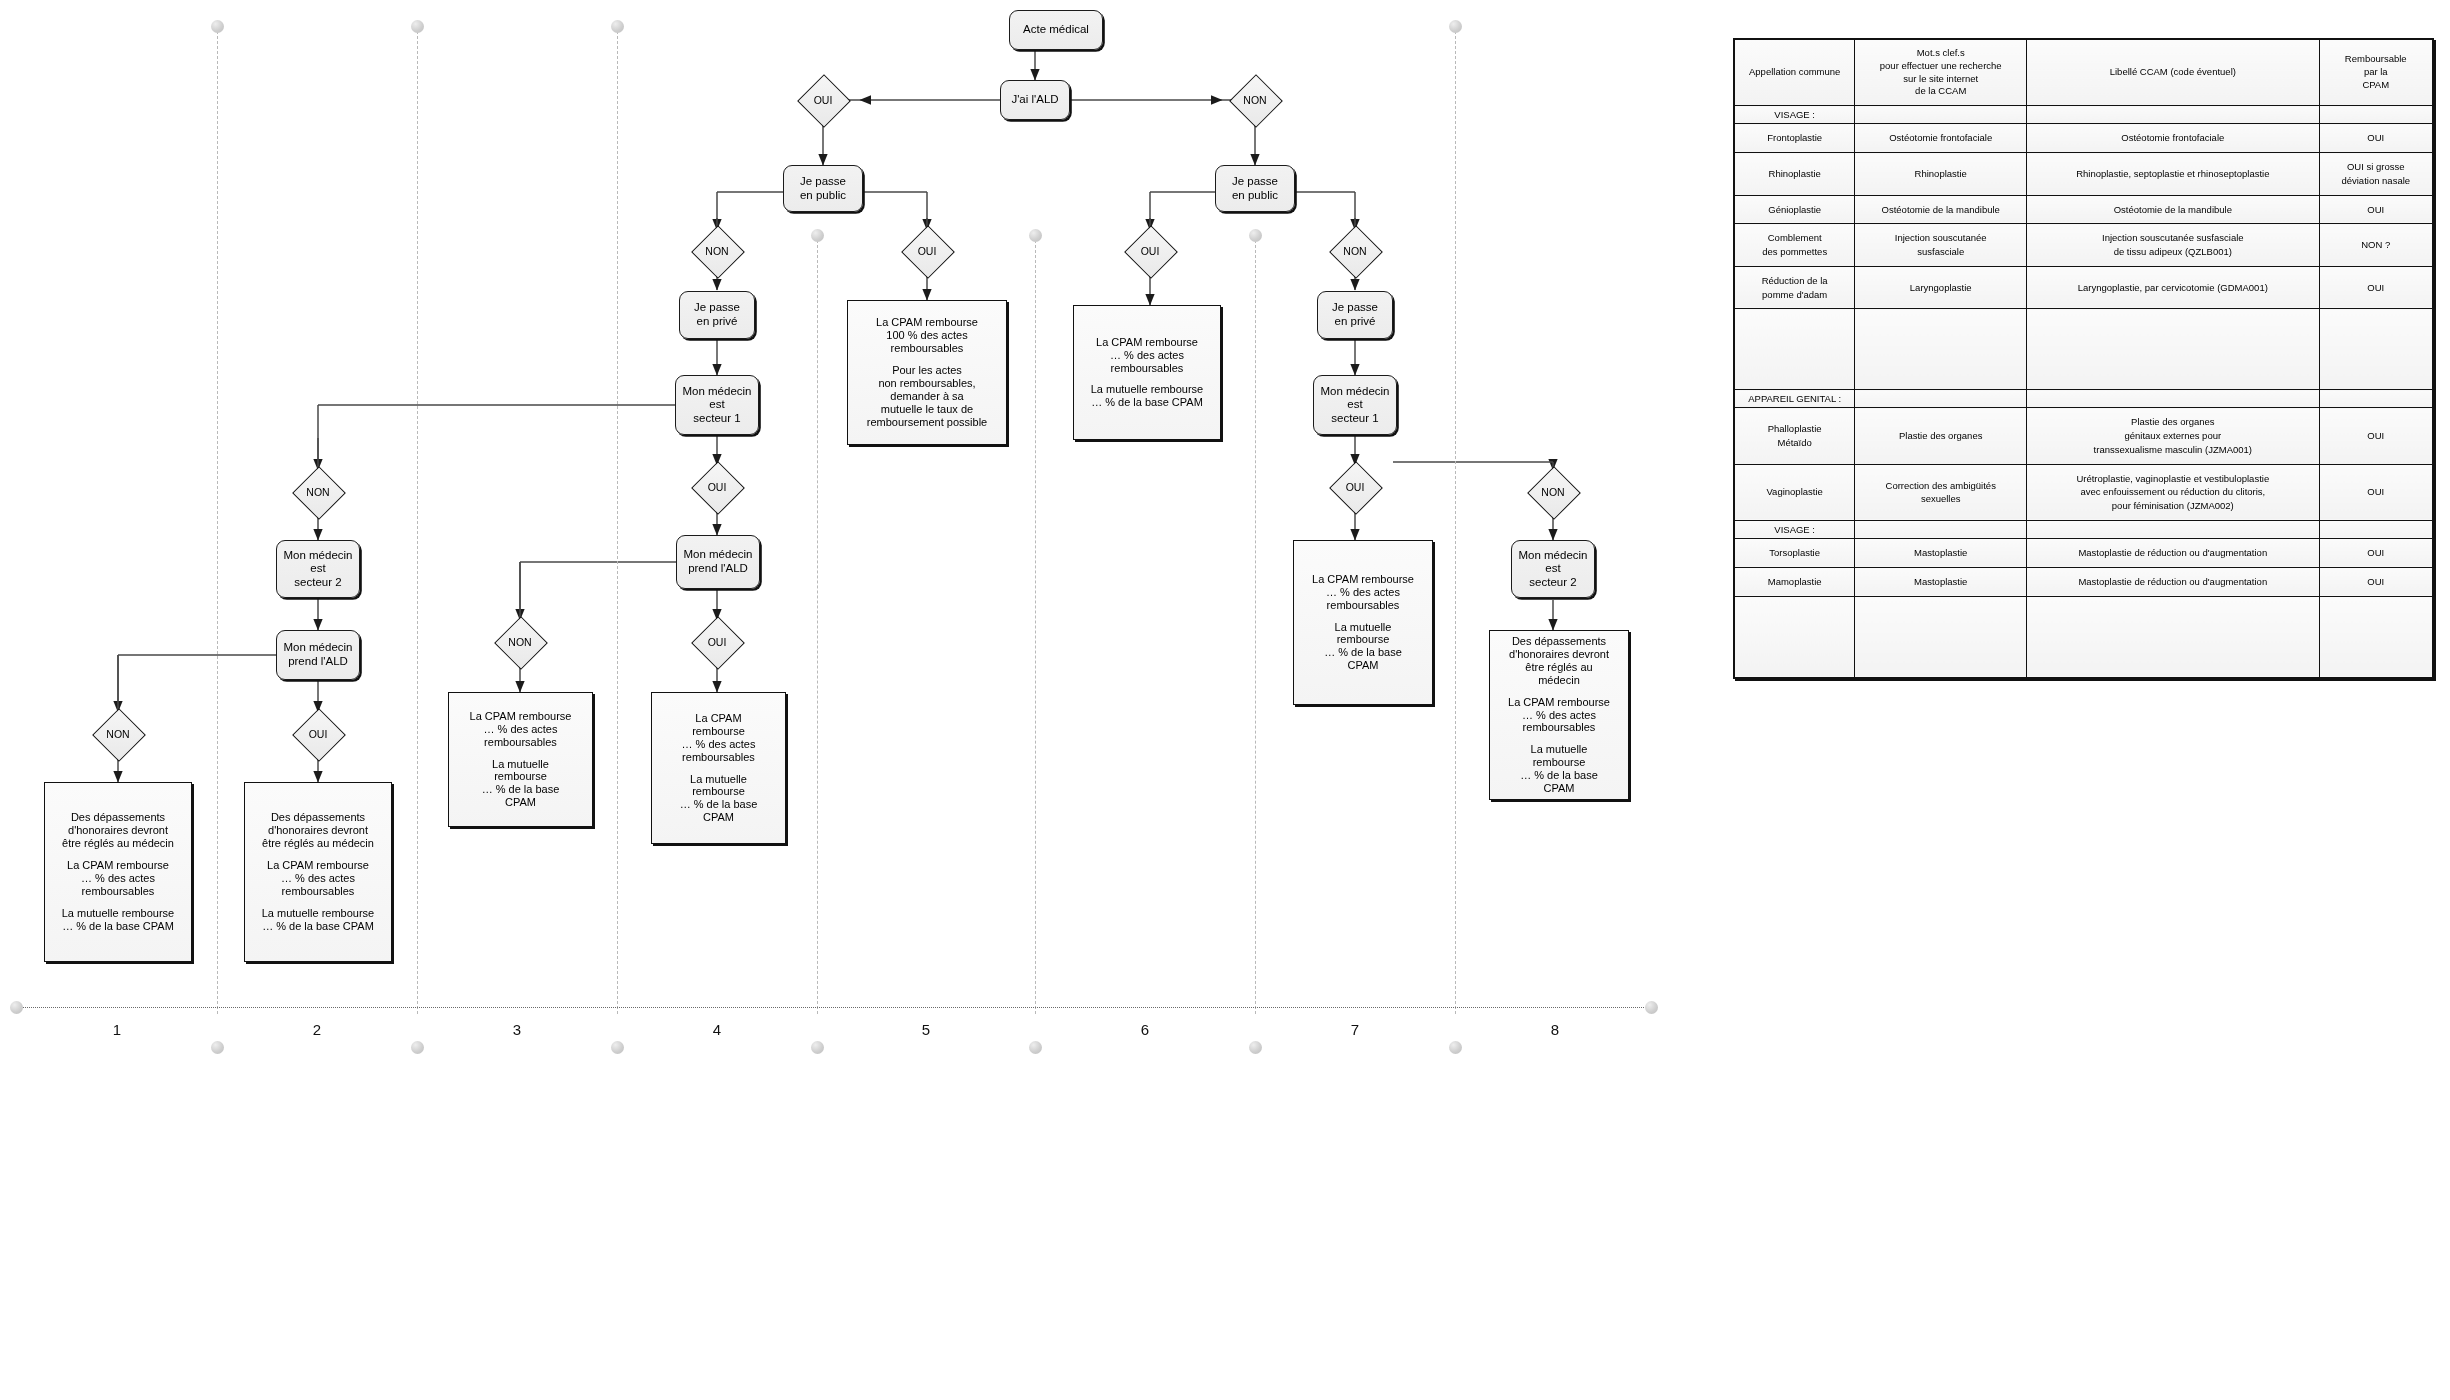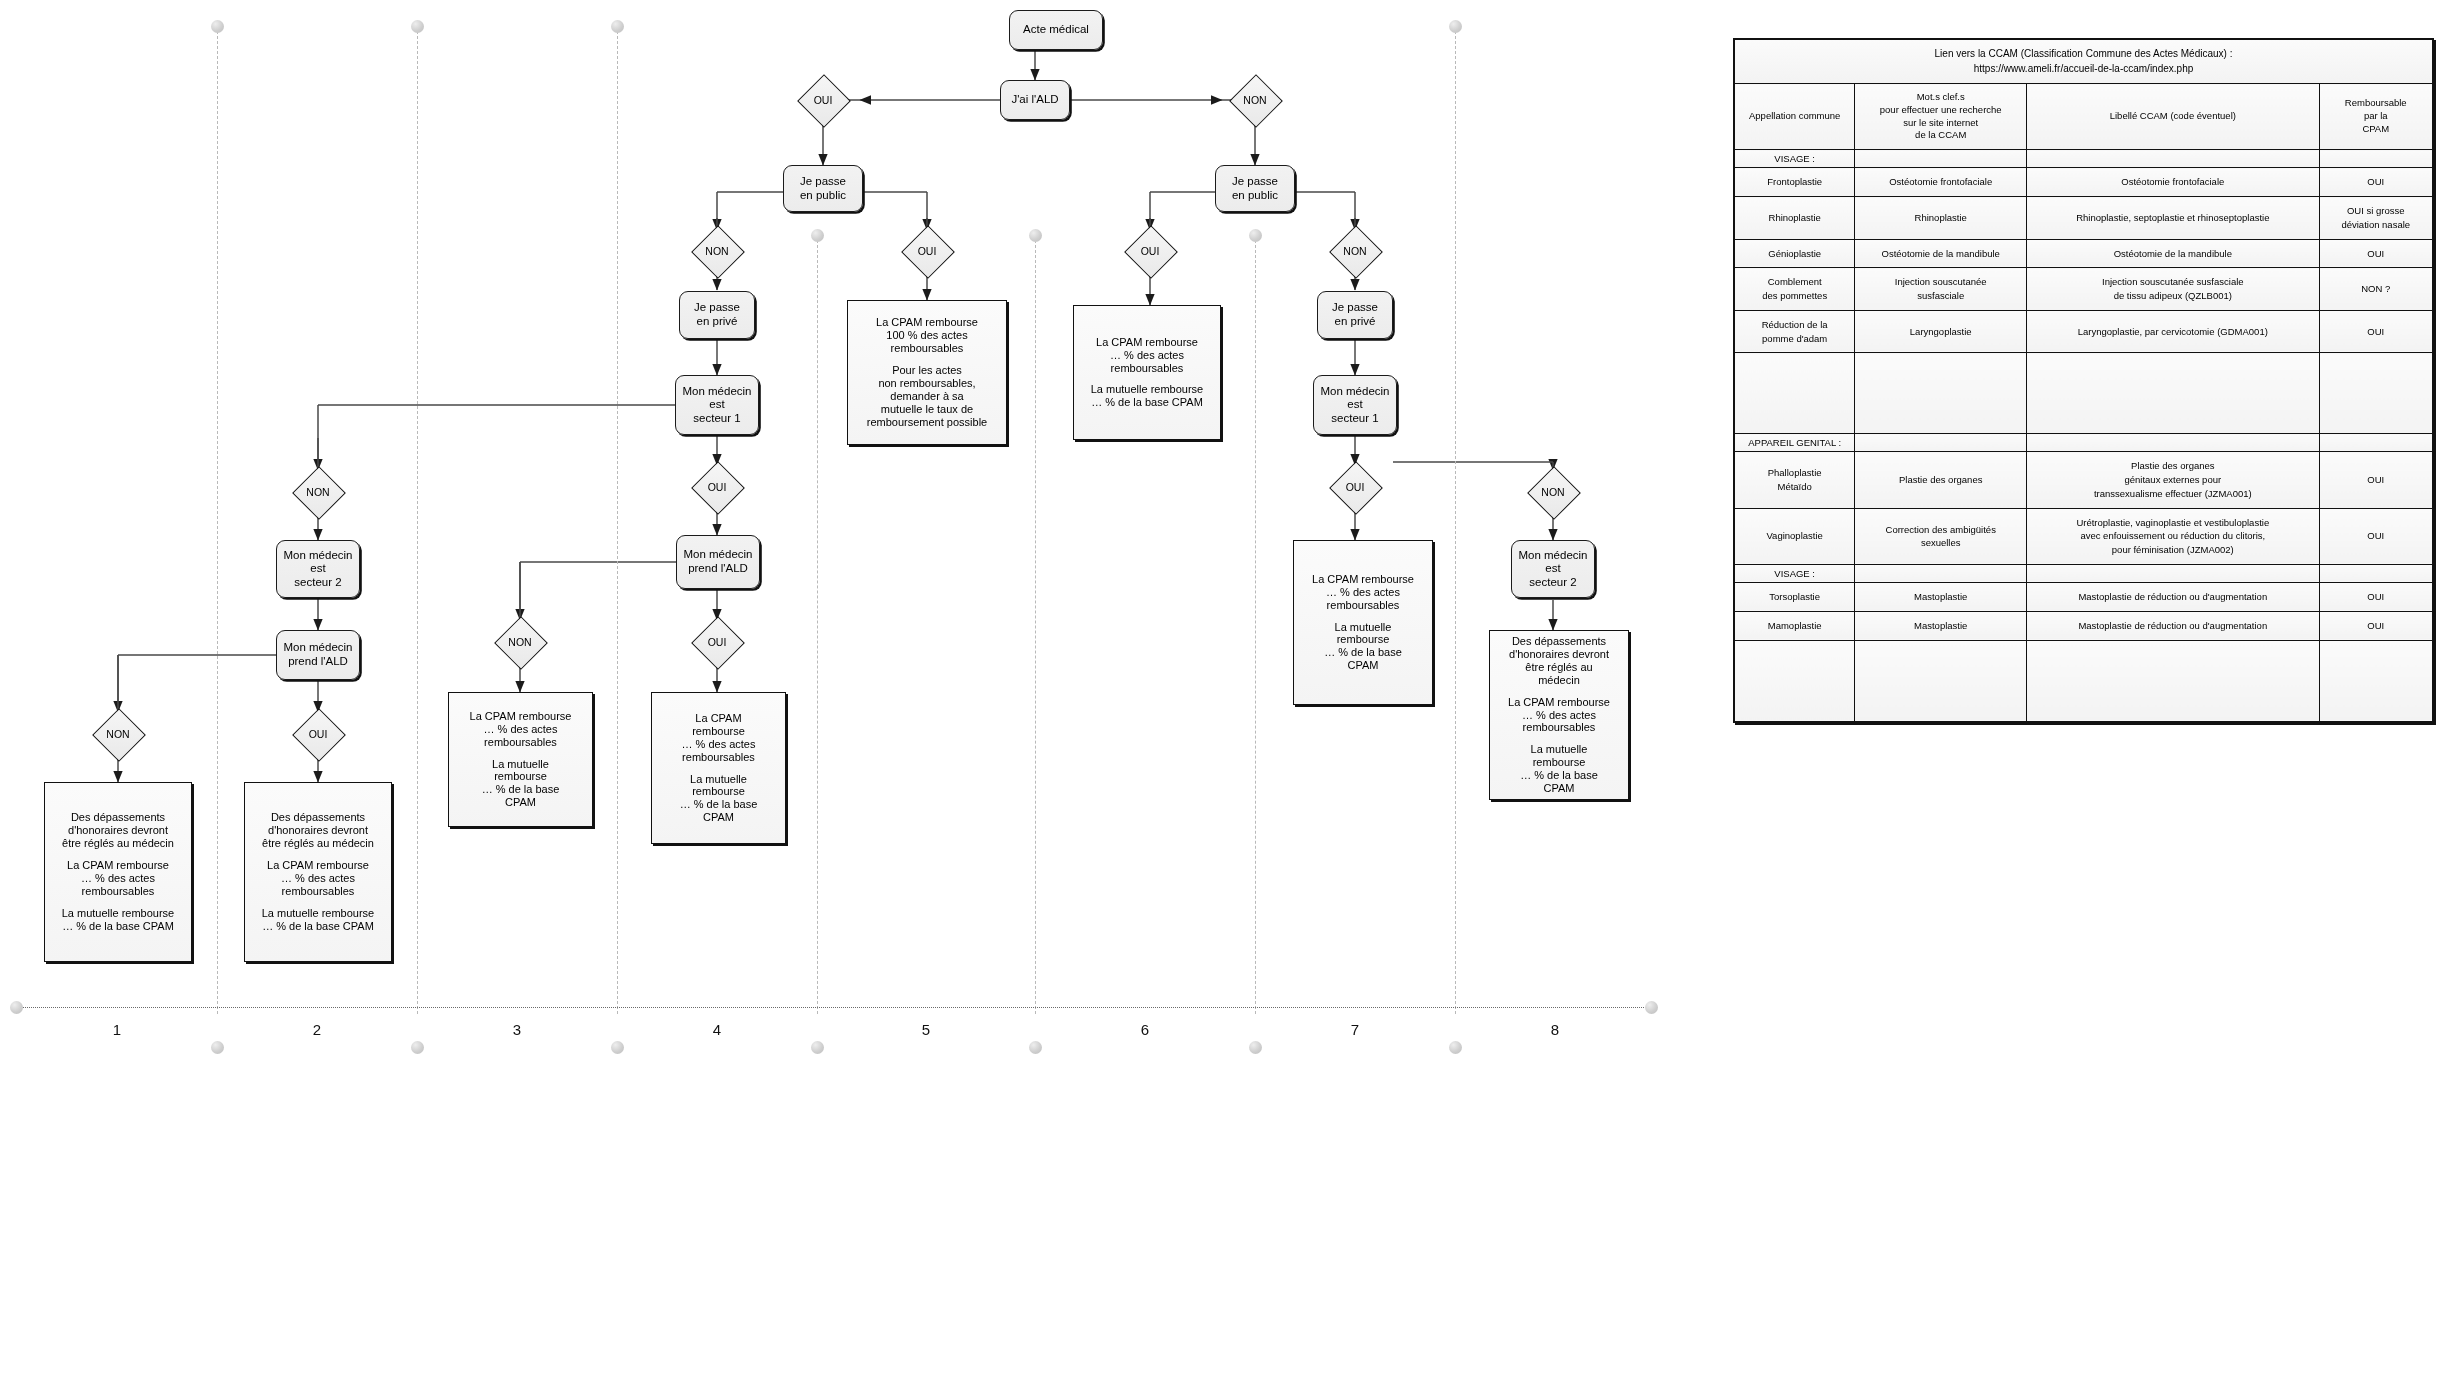"Lien vers la CCAM (Classification" tr { html: <tr> <td> <span>Lien vers la CCAM (Classification Commune des Actes Médicaux) :</span> <span>https://www.ameli.fr/accueil-de-la-ccam/index.php</span> </td> </tr> -> none }
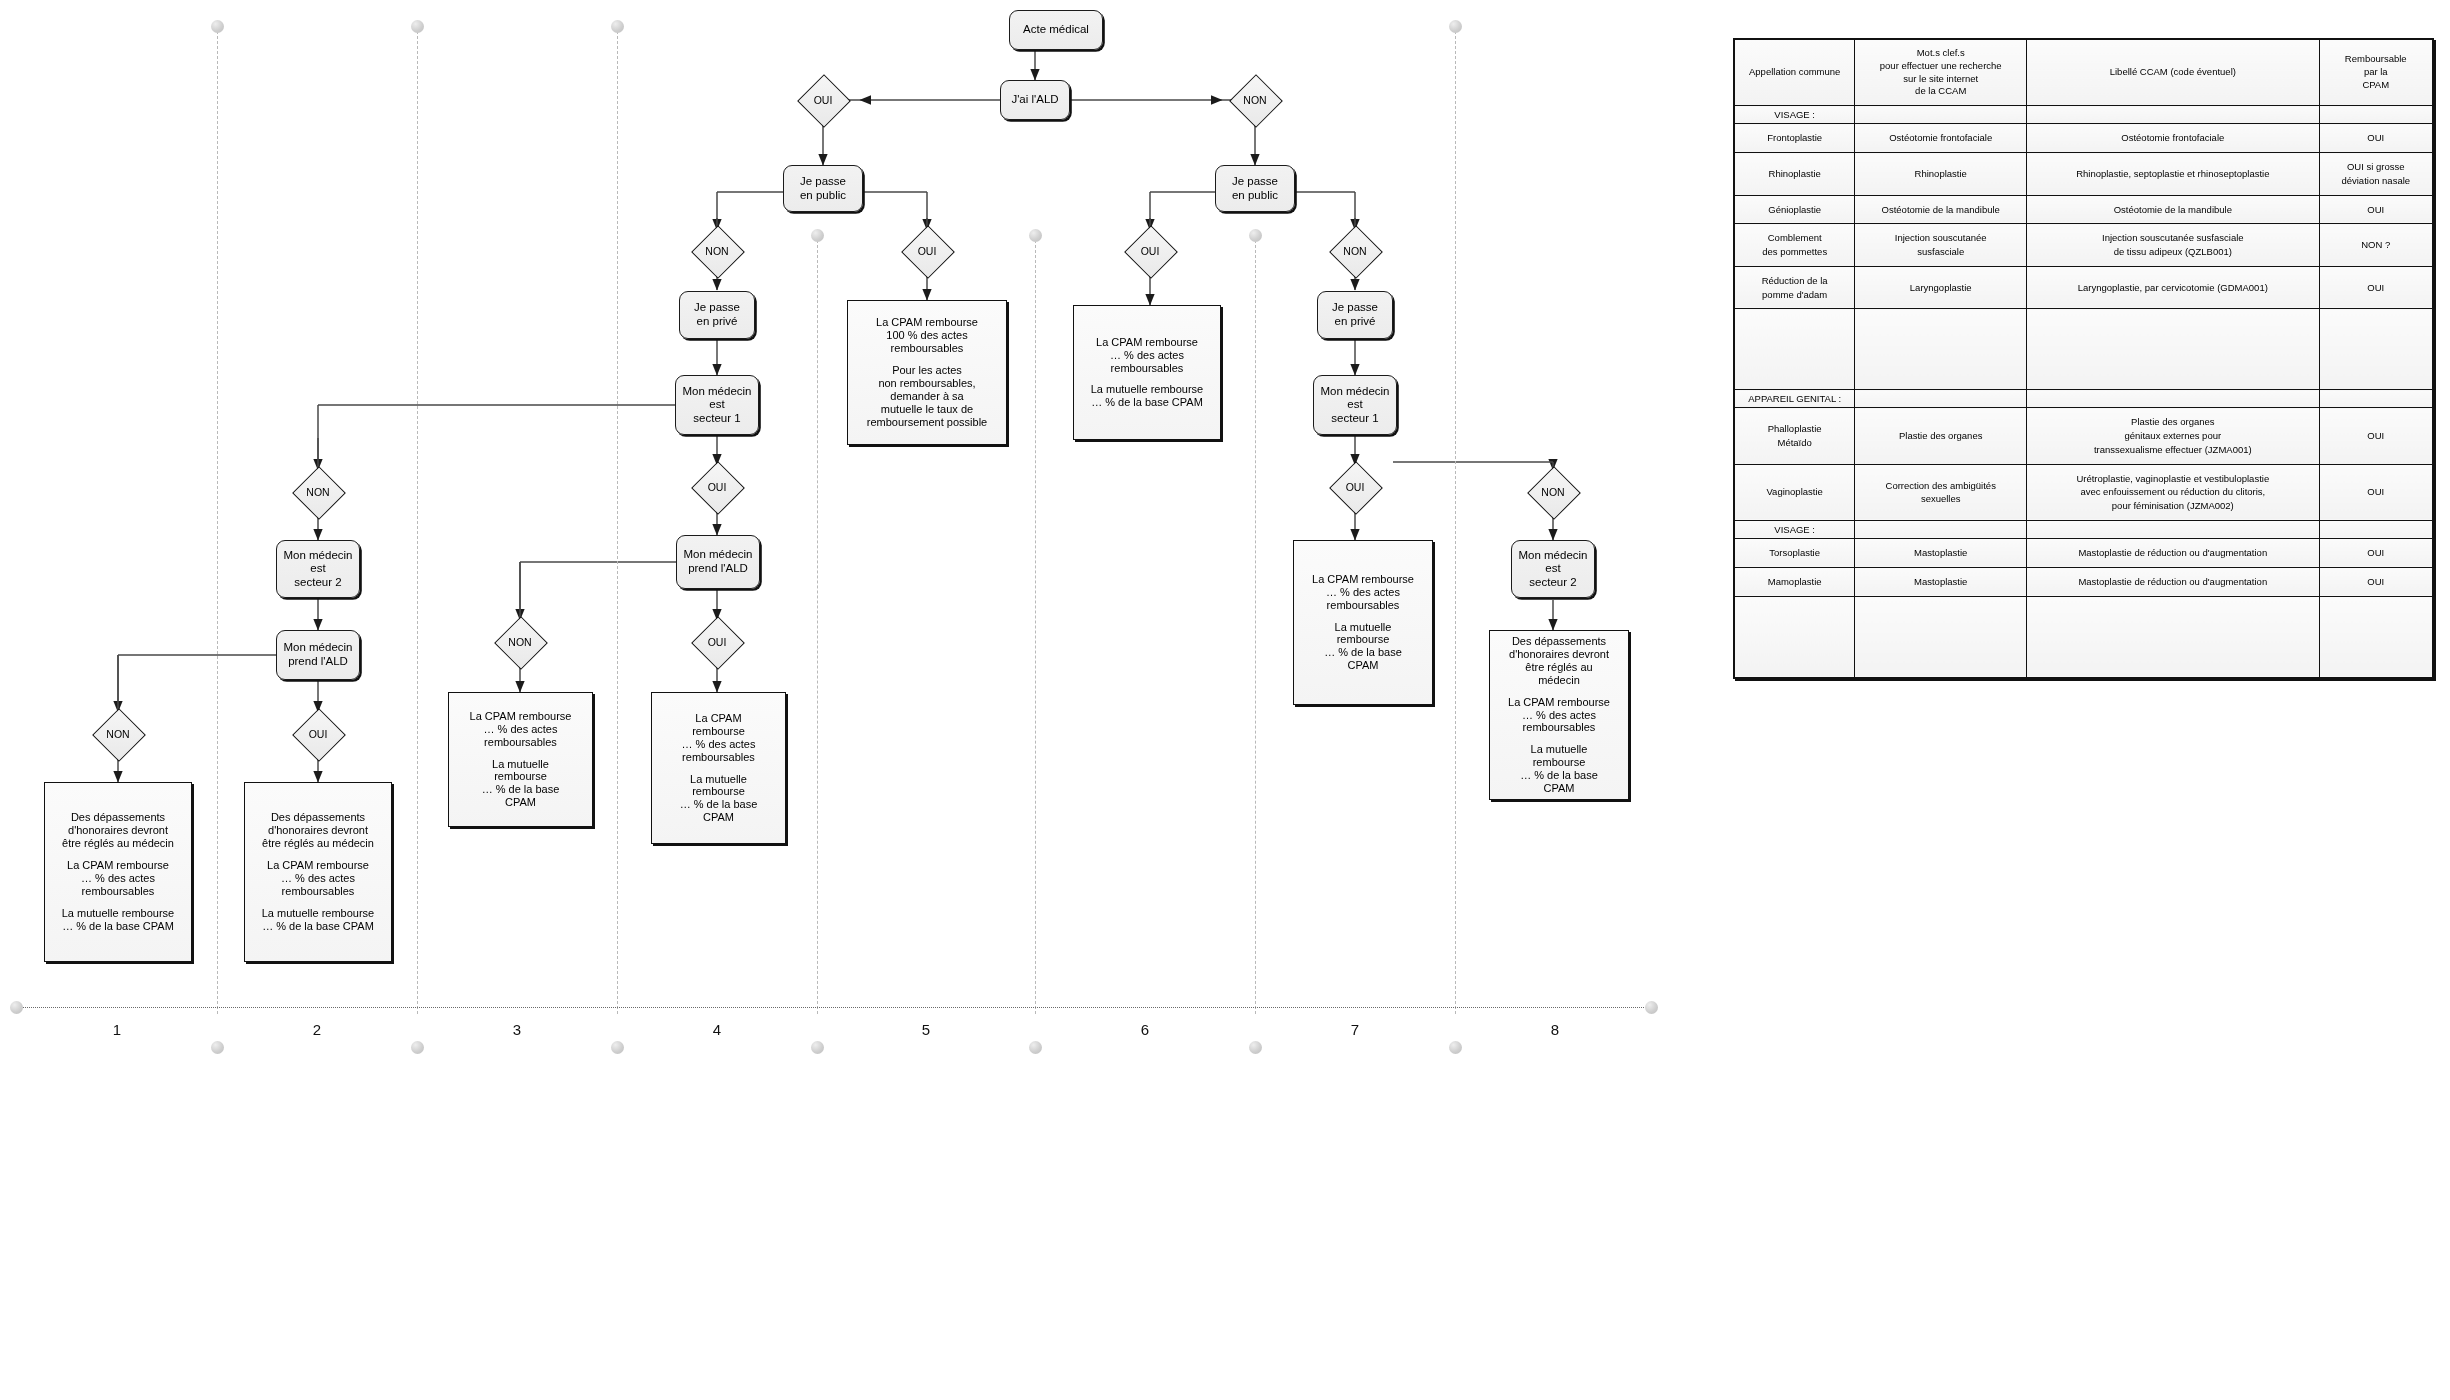"transsexualisme effectuer (JZMA001)" span.tline { text: effectuer -> masculin }
